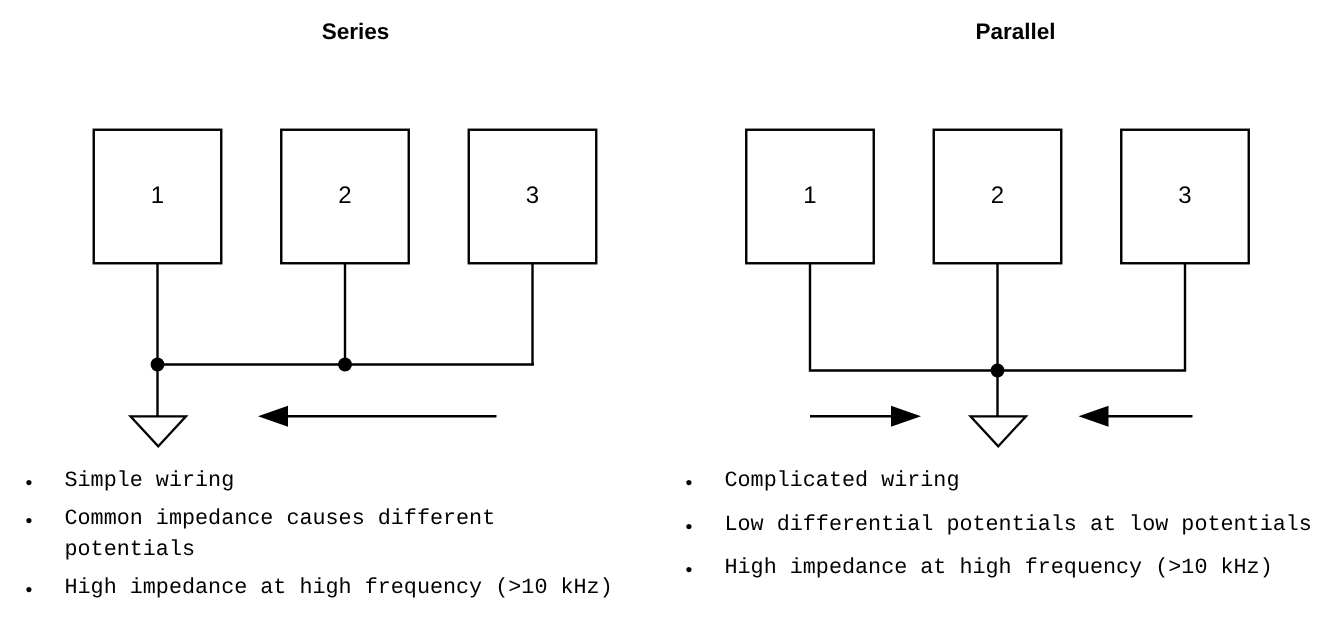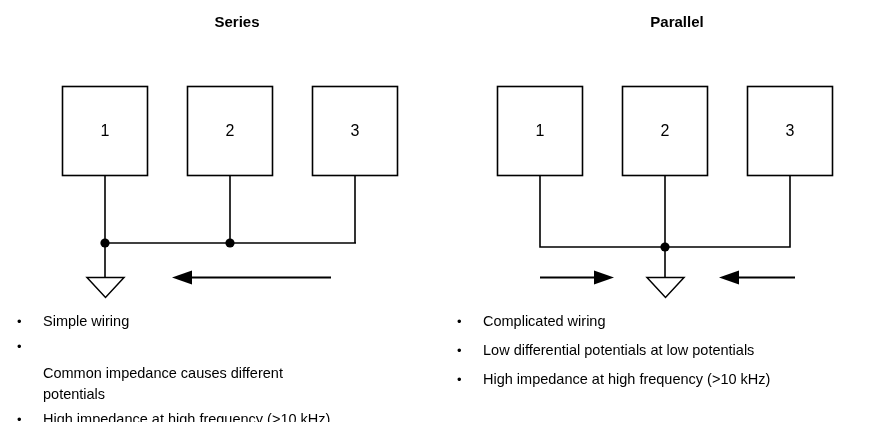"Simple wiring" .bullet-text { font-family: none -> Liberation Mono, monospace }
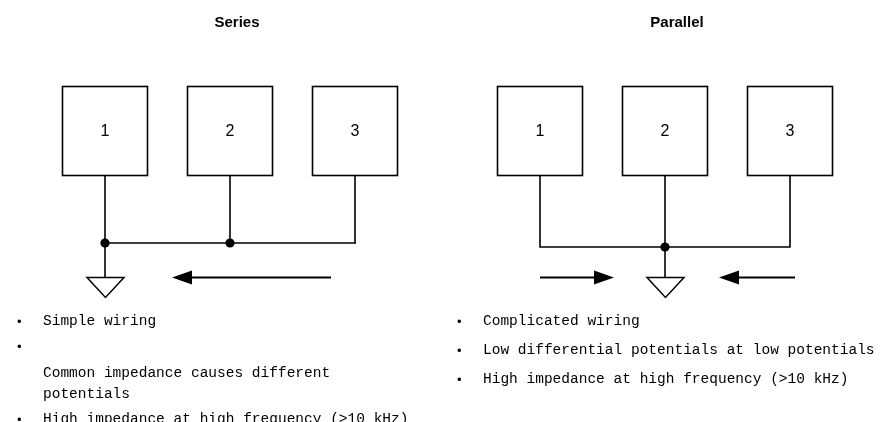"Common impedance causes different" span.bullet-text { margin-top: 27px -> none }
